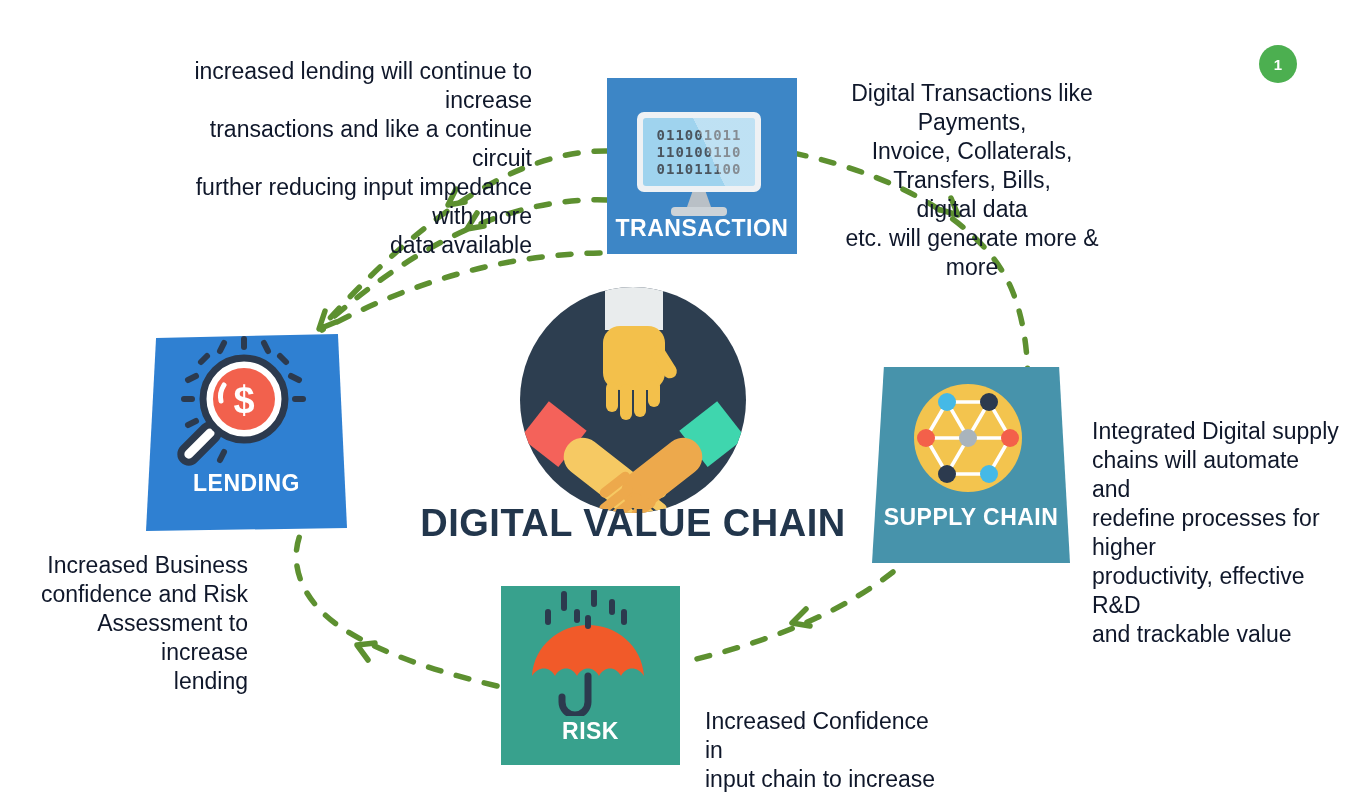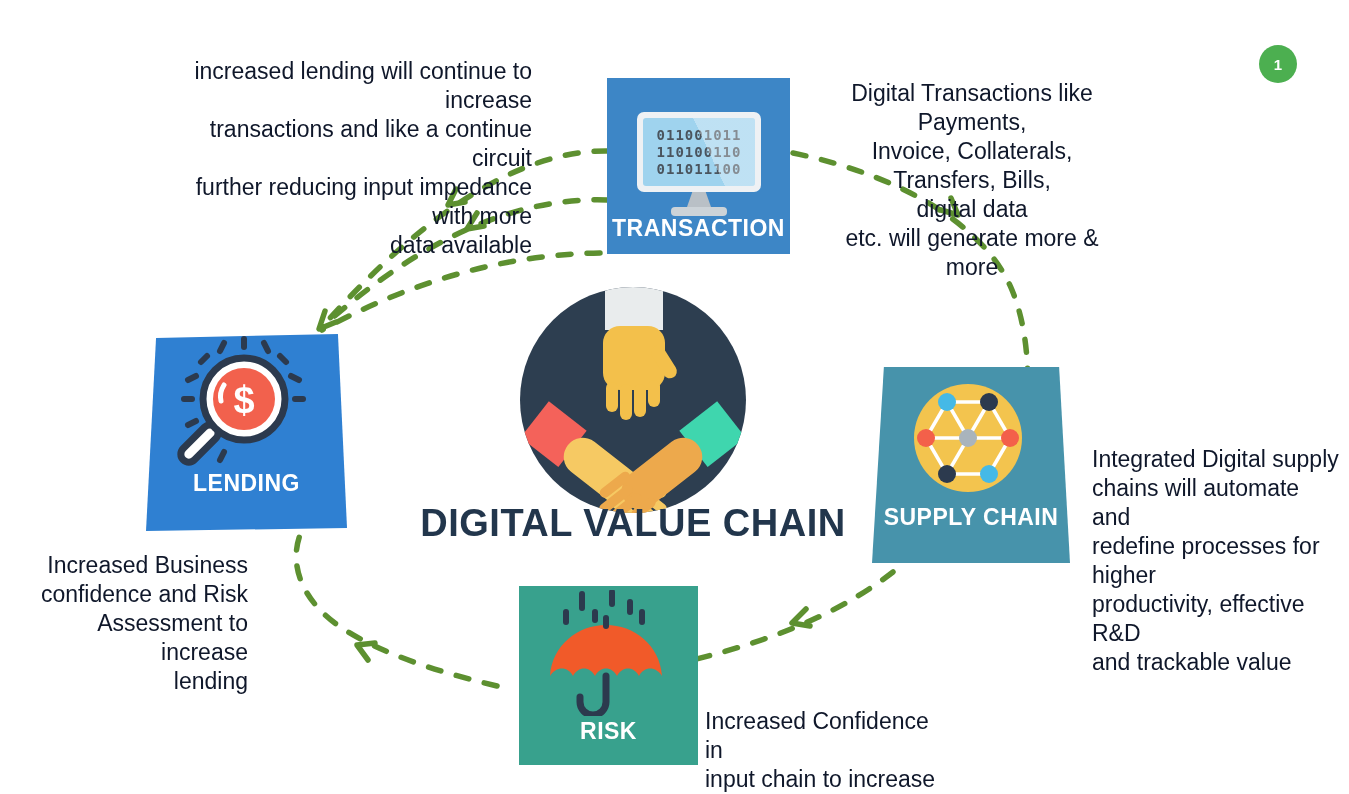"TRANSACTION" .box-transaction { padding-left: none -> 7px }
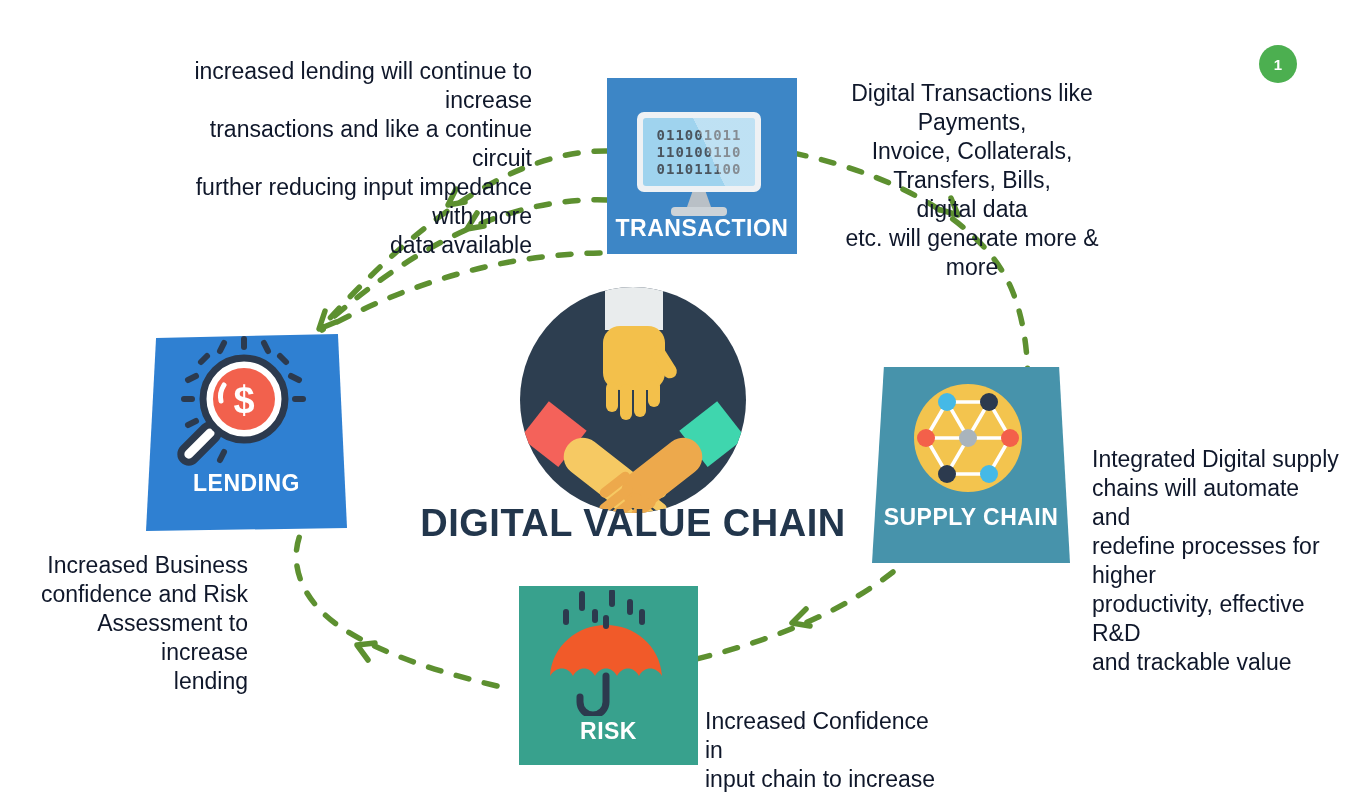"Integrated Digital supply" div.annotation { margin-top: 28px -> none }
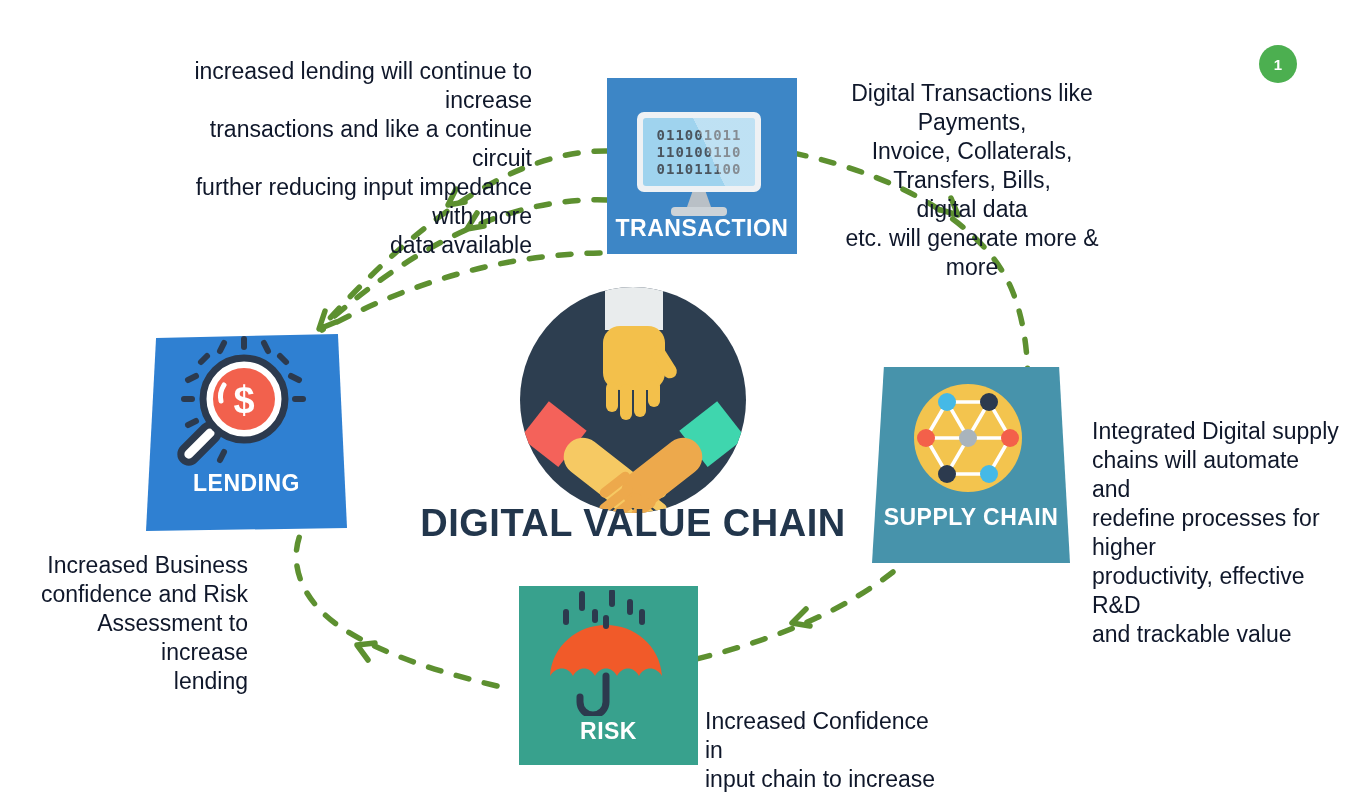"RISK" .box-risk { margin-left: 18px -> none }
